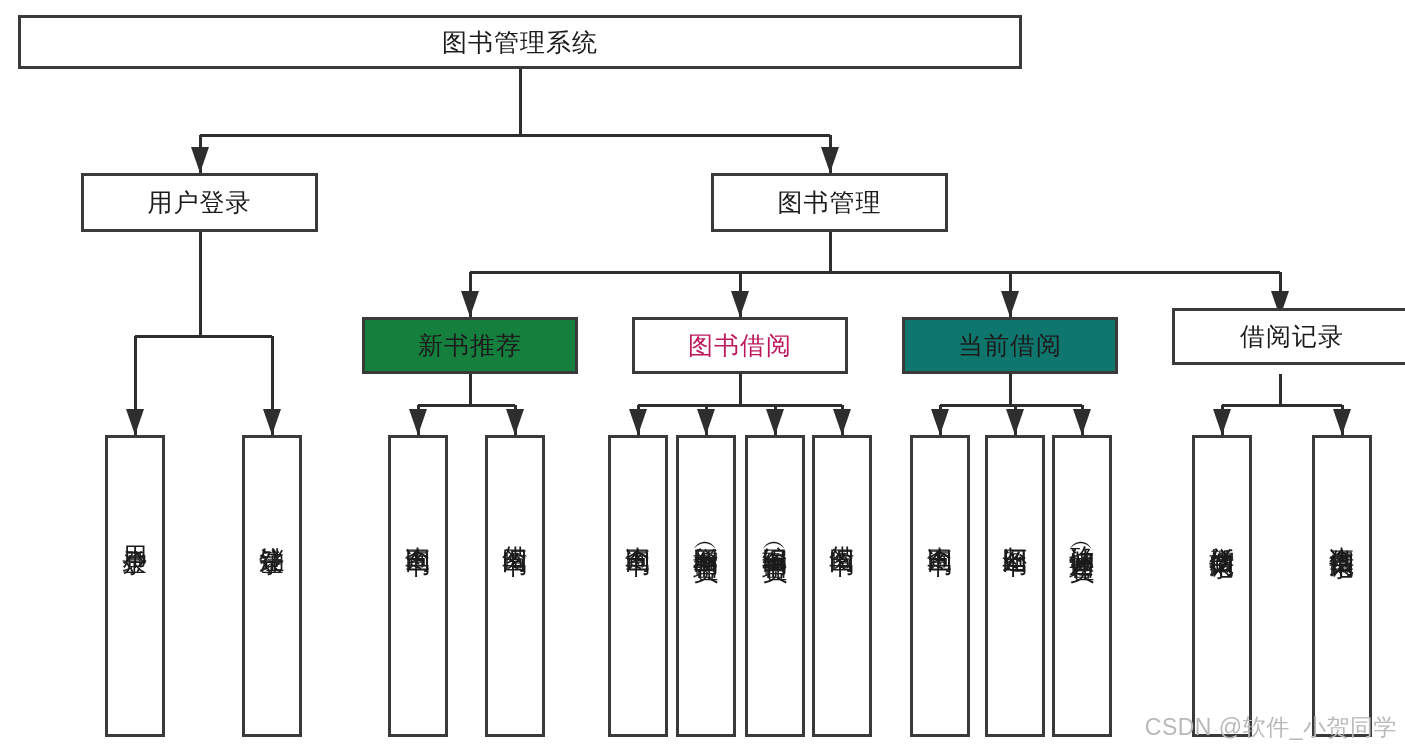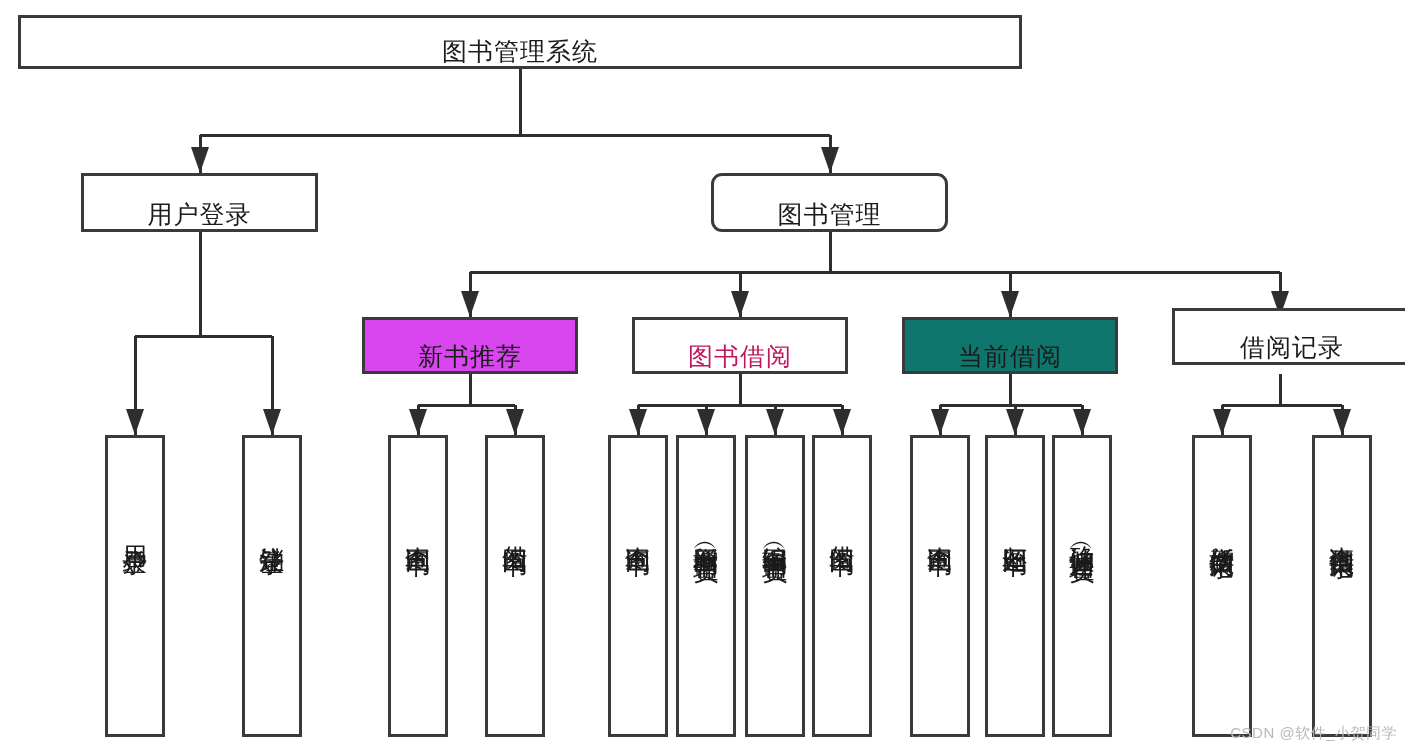"图书管理系统" .node { align-items: flex-end -> center }
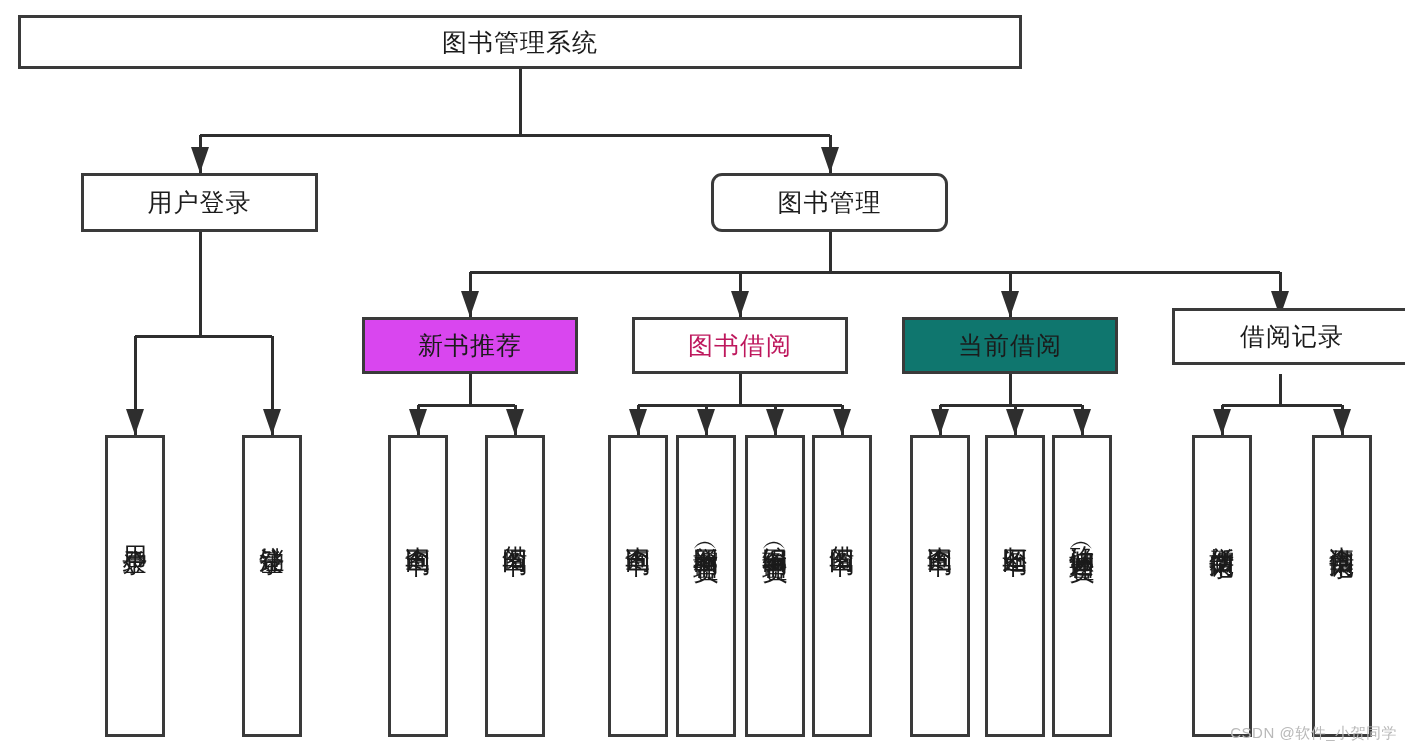"图书管理" div.node { border-radius: 11px -> none }
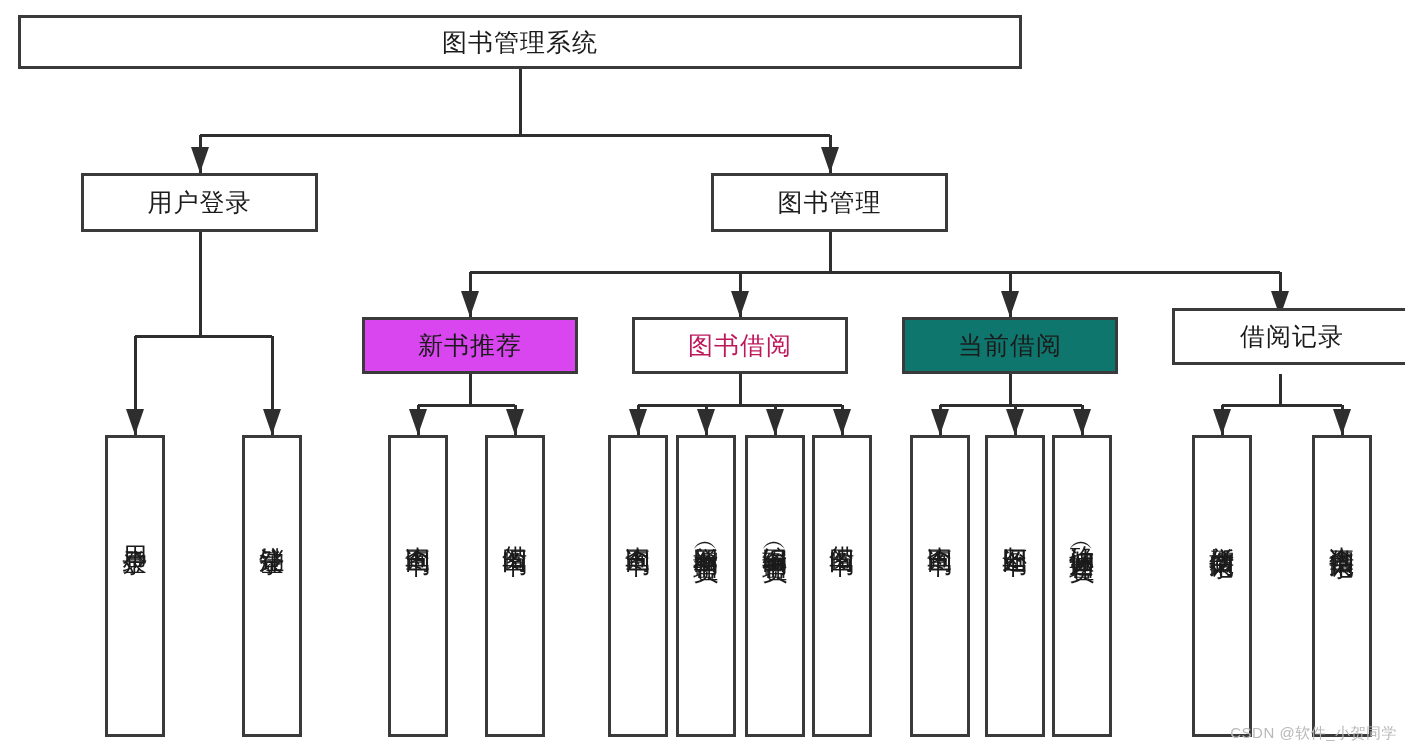"新书推荐" div.node { background: #d946ef -> #15803d }
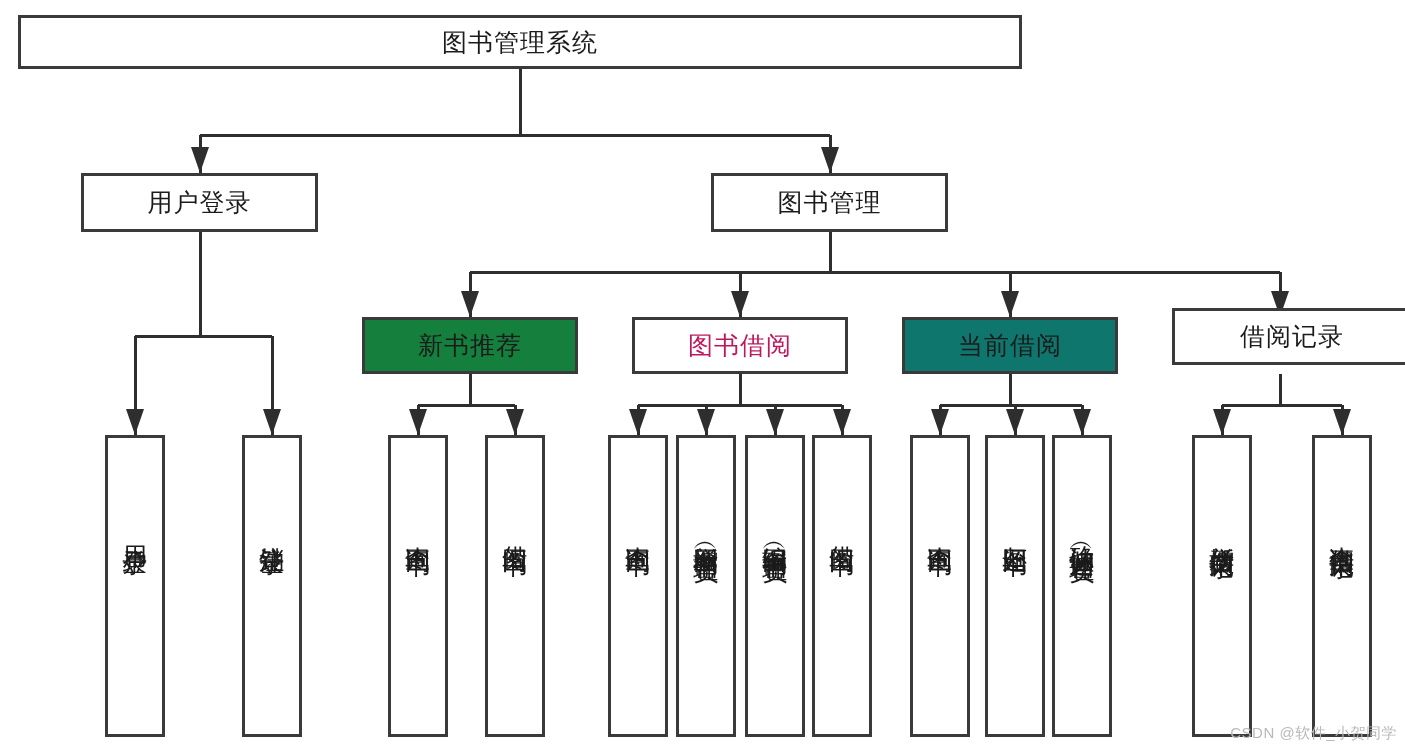"CSDN @软件_小贺同学" #watermark { font-size: 15px -> 23px }
